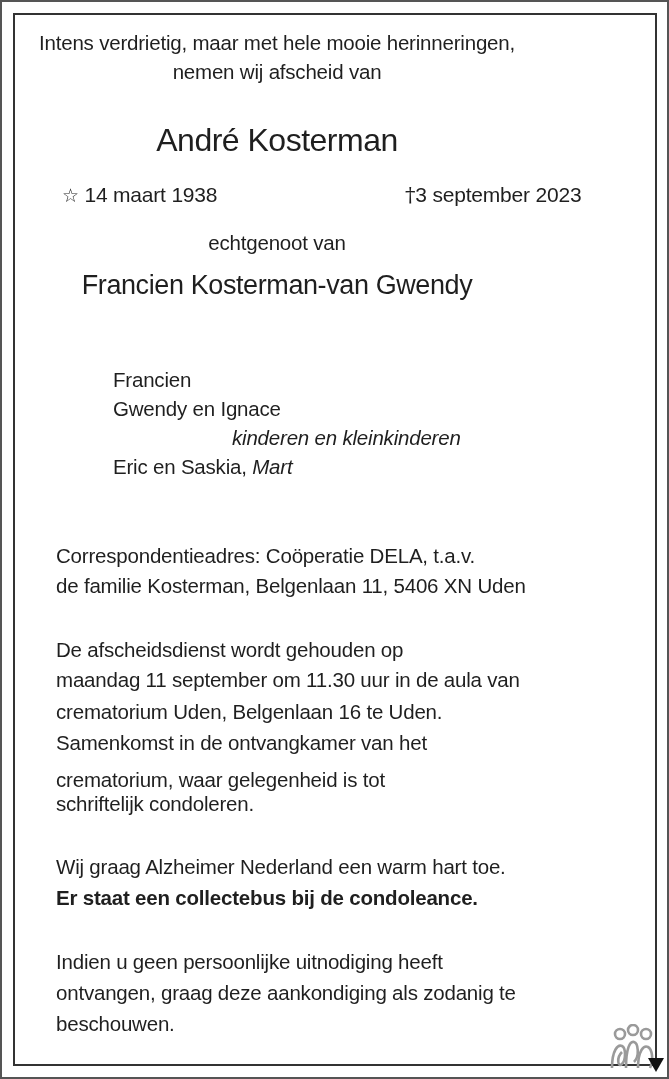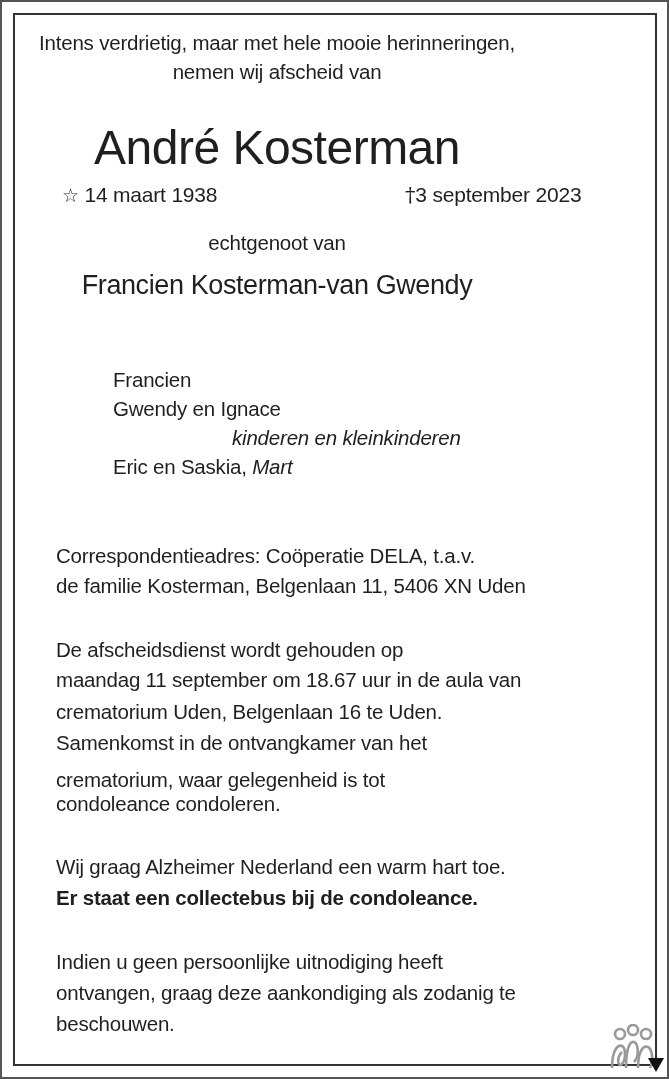"André Kosterman" .name { font-size: 48px -> 32px }
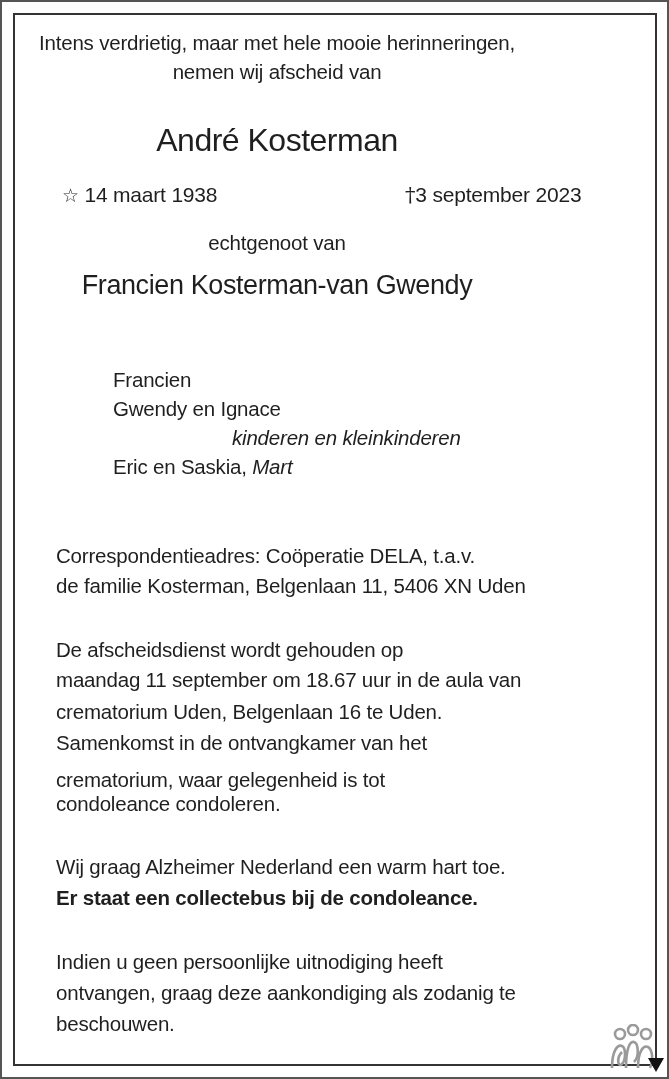"maandag 11 september om 18.67" div.t { text: 18.67 -> 11.30 }
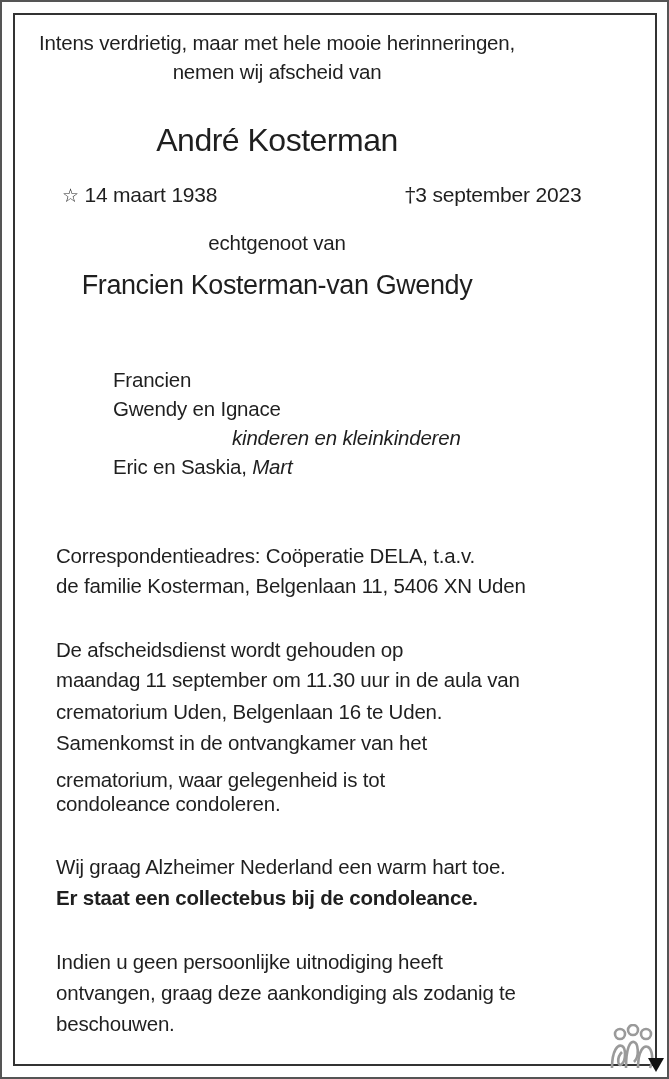"condoleance condoleren." div.t { text: condoleance -> schriftelijk }
